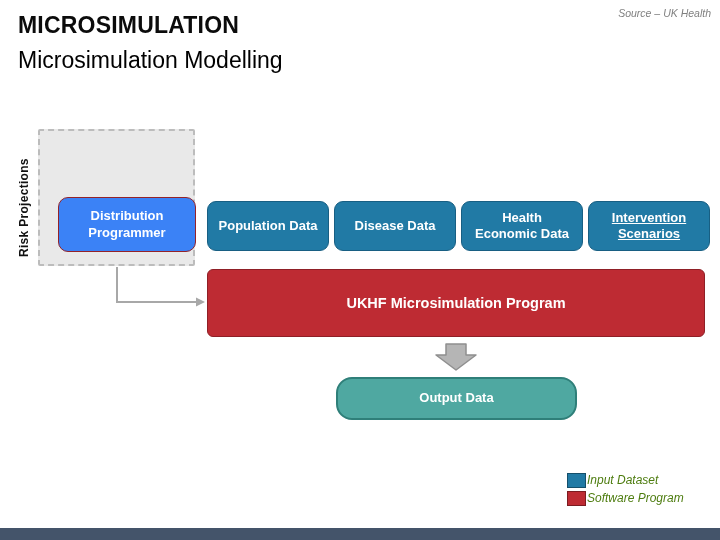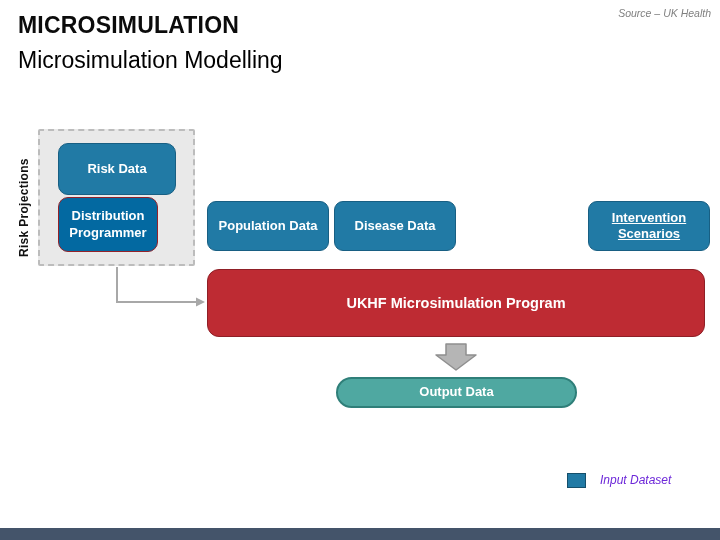"Risk Data" div.node { html: <div>Risk Data</div> -> none }
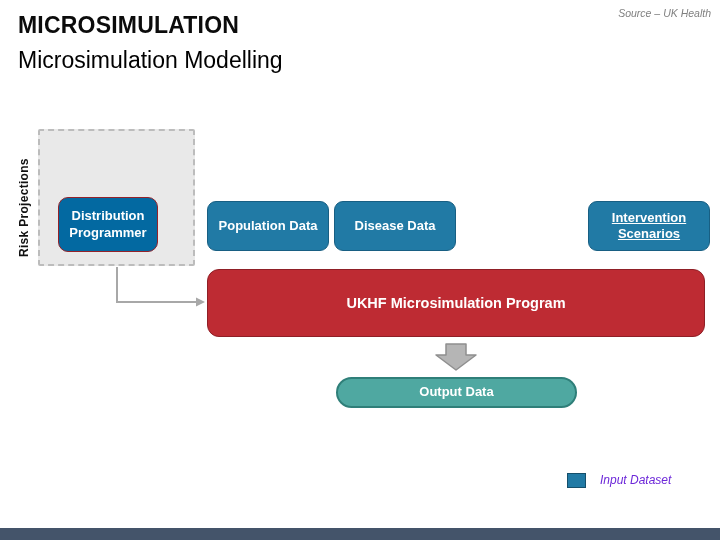"Distribution Programmer" .distribution-box { background: #0369a1 -> #3b82f6; width: 100px -> 138px }
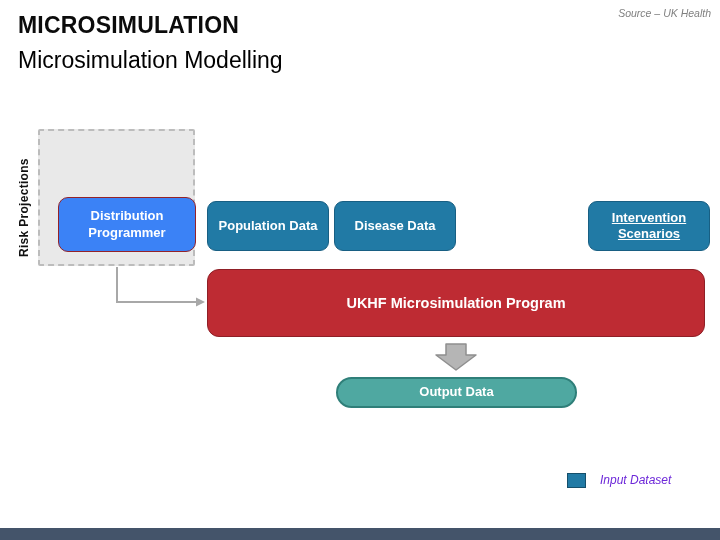"Health Economic Data" div.node { html: none -> <div>Health Economic Data</div> }
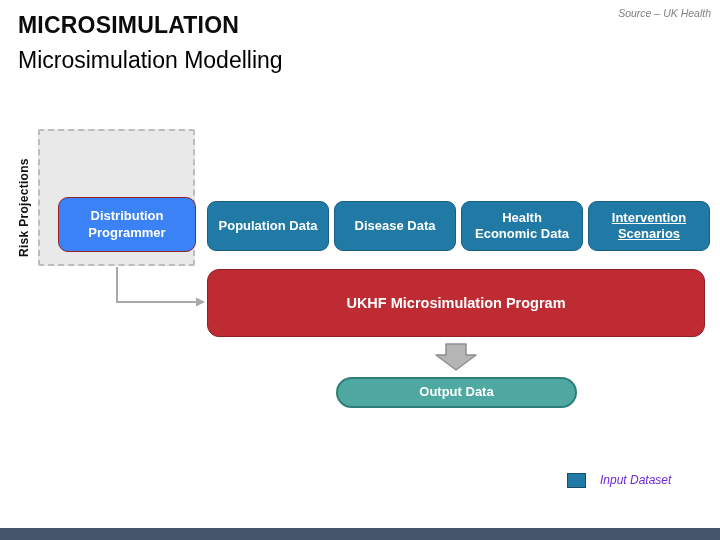"UKHF Microsimulation Program" .program-box { border-radius: 12px -> 6px }
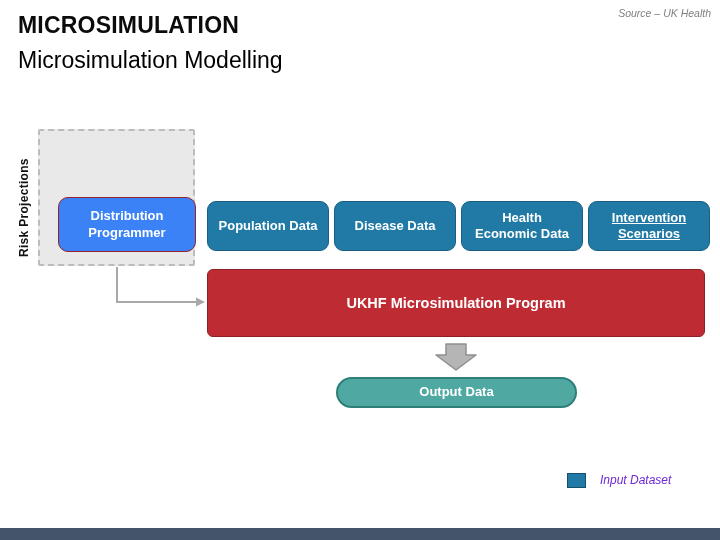"Output Data" .output-pill { height: 31px -> 43px }
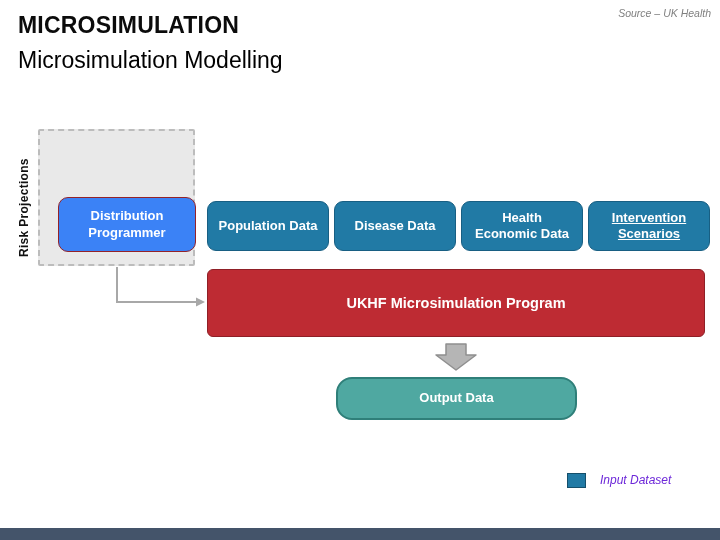"Input Dataset" .legend-label { color: #6d28d9 -> #4d7c0f; margin-left: 14px -> 1px }
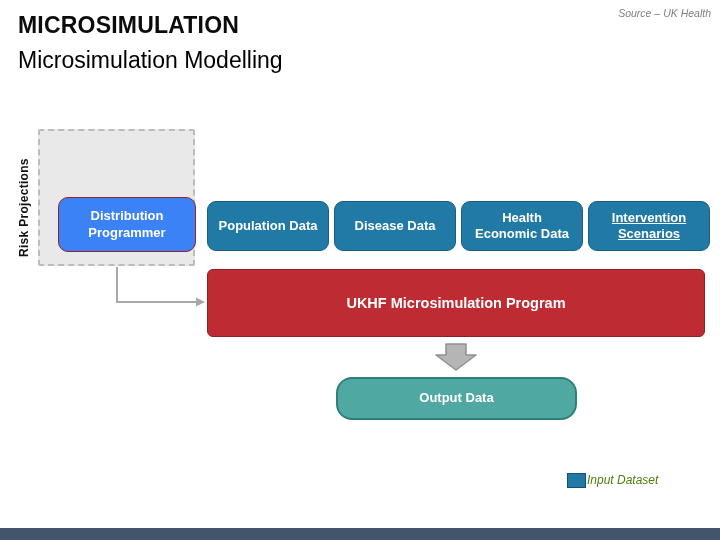"Software Program" div.legend-row { html: none -> <div> <span></span> <span>Software Program</span> </div> }
